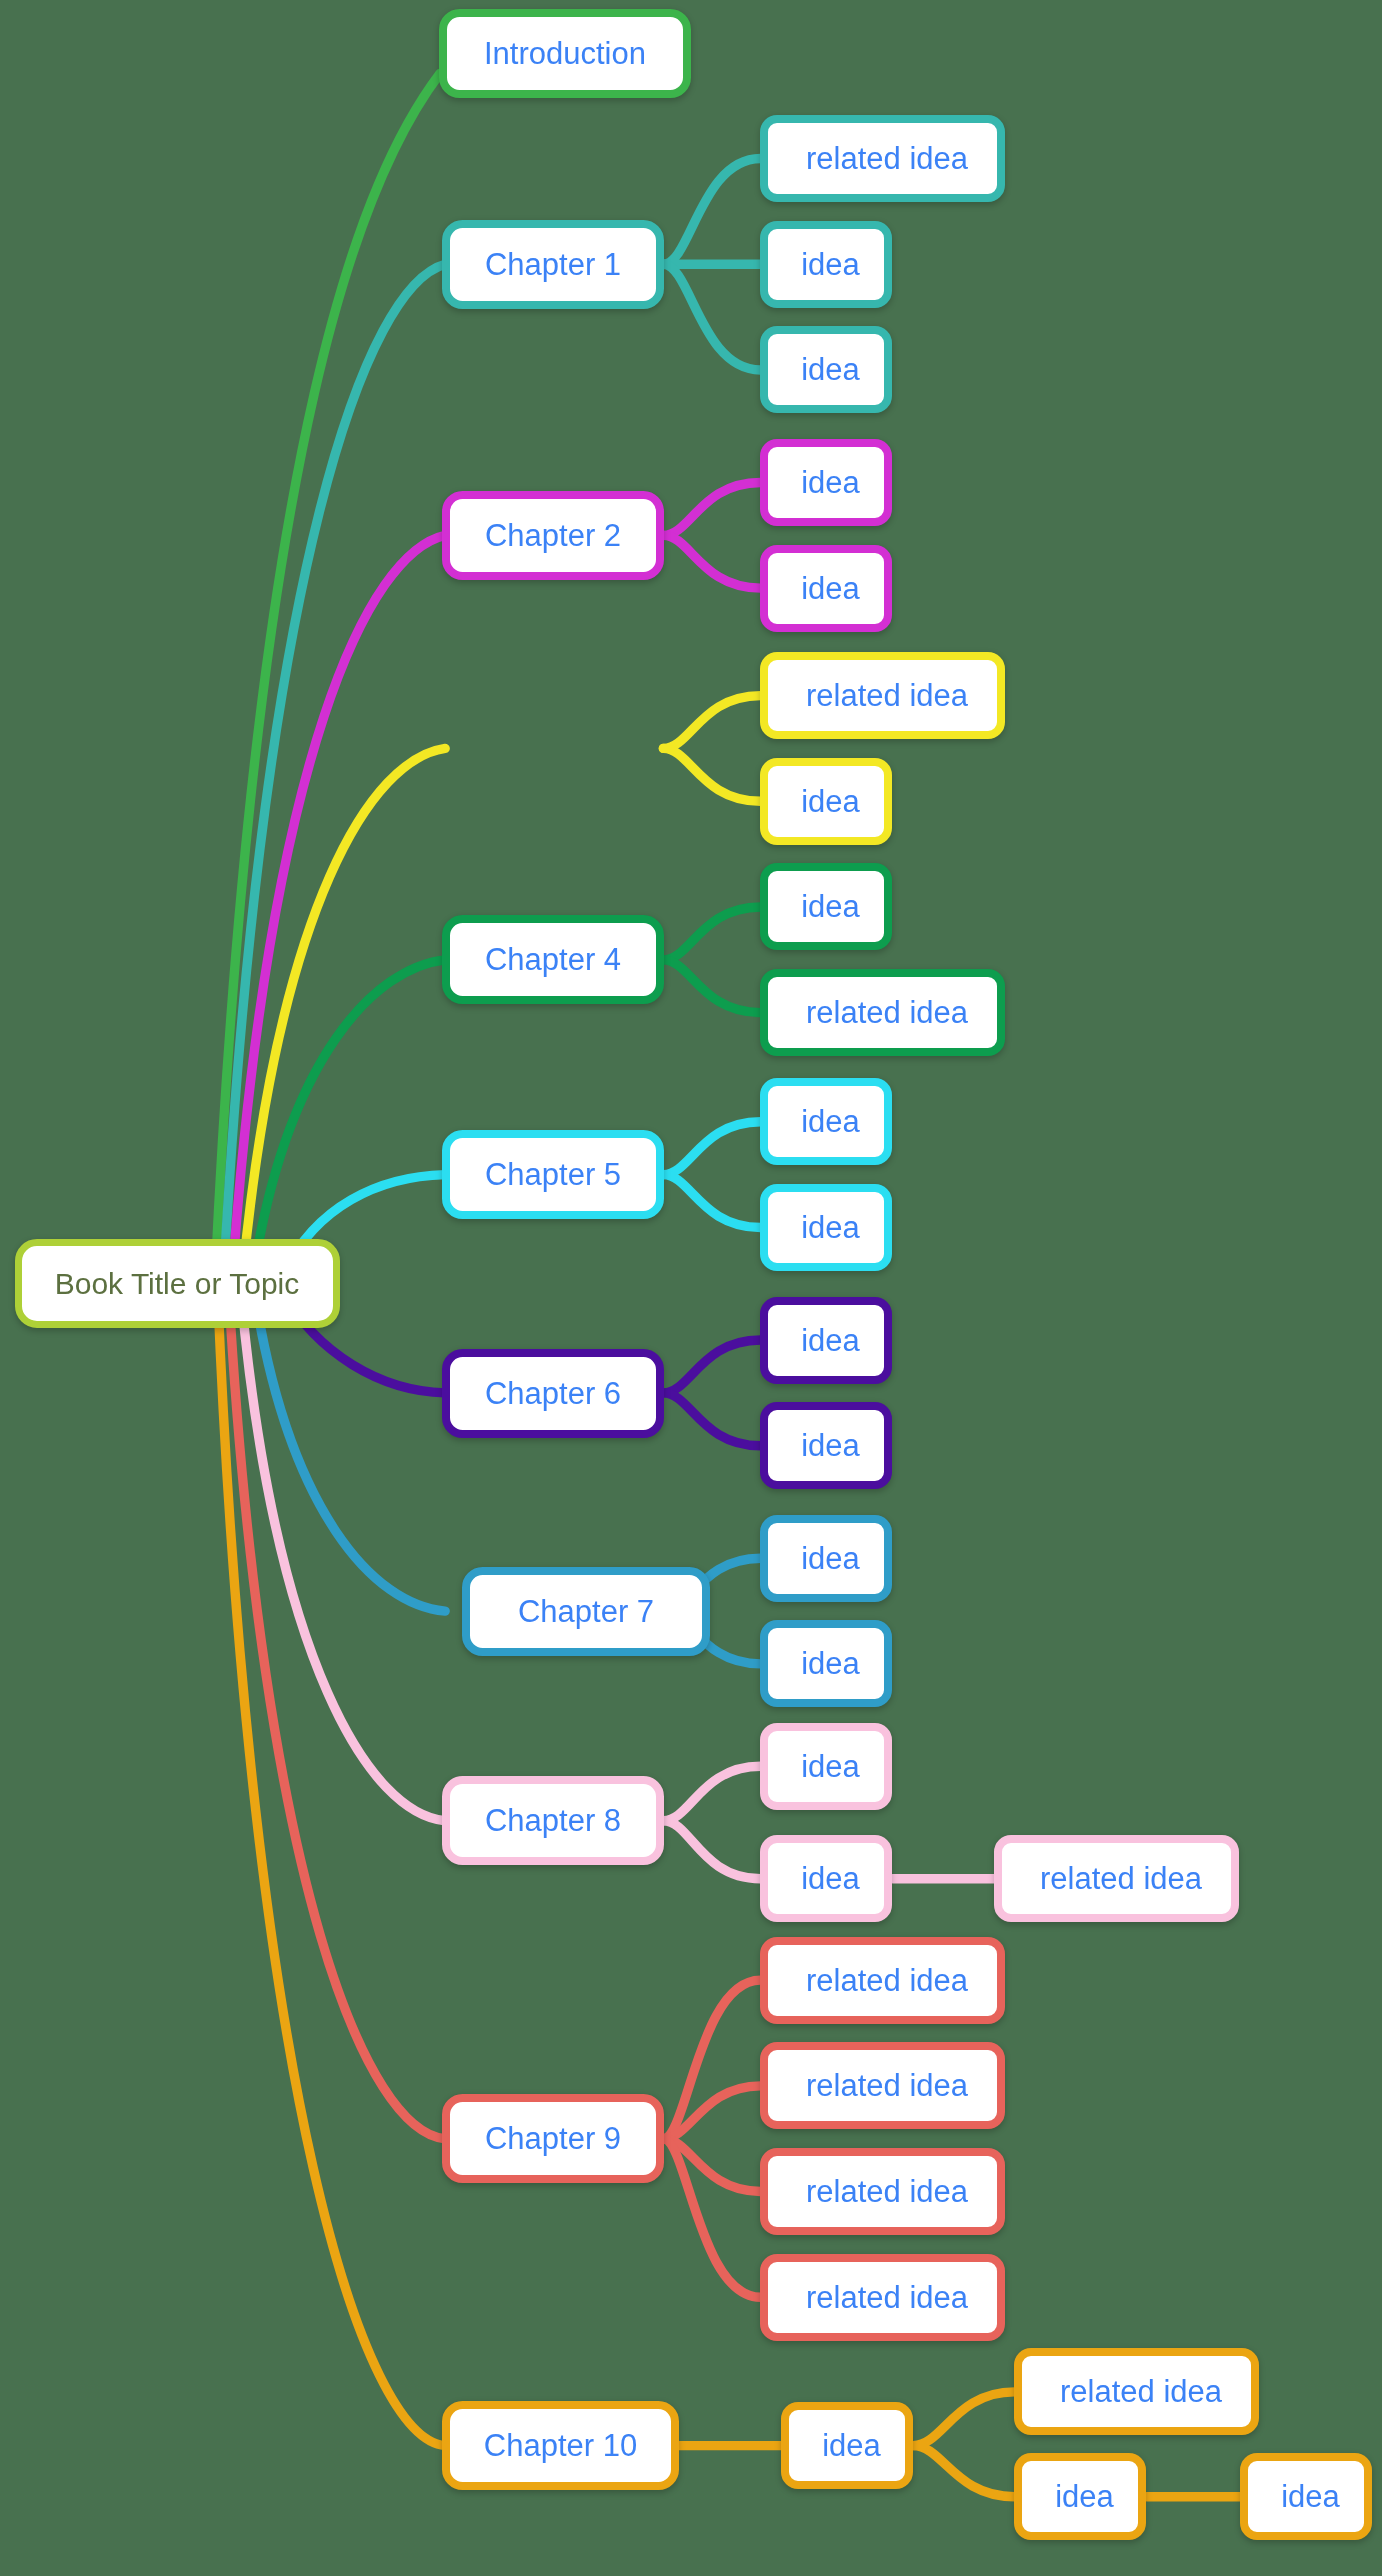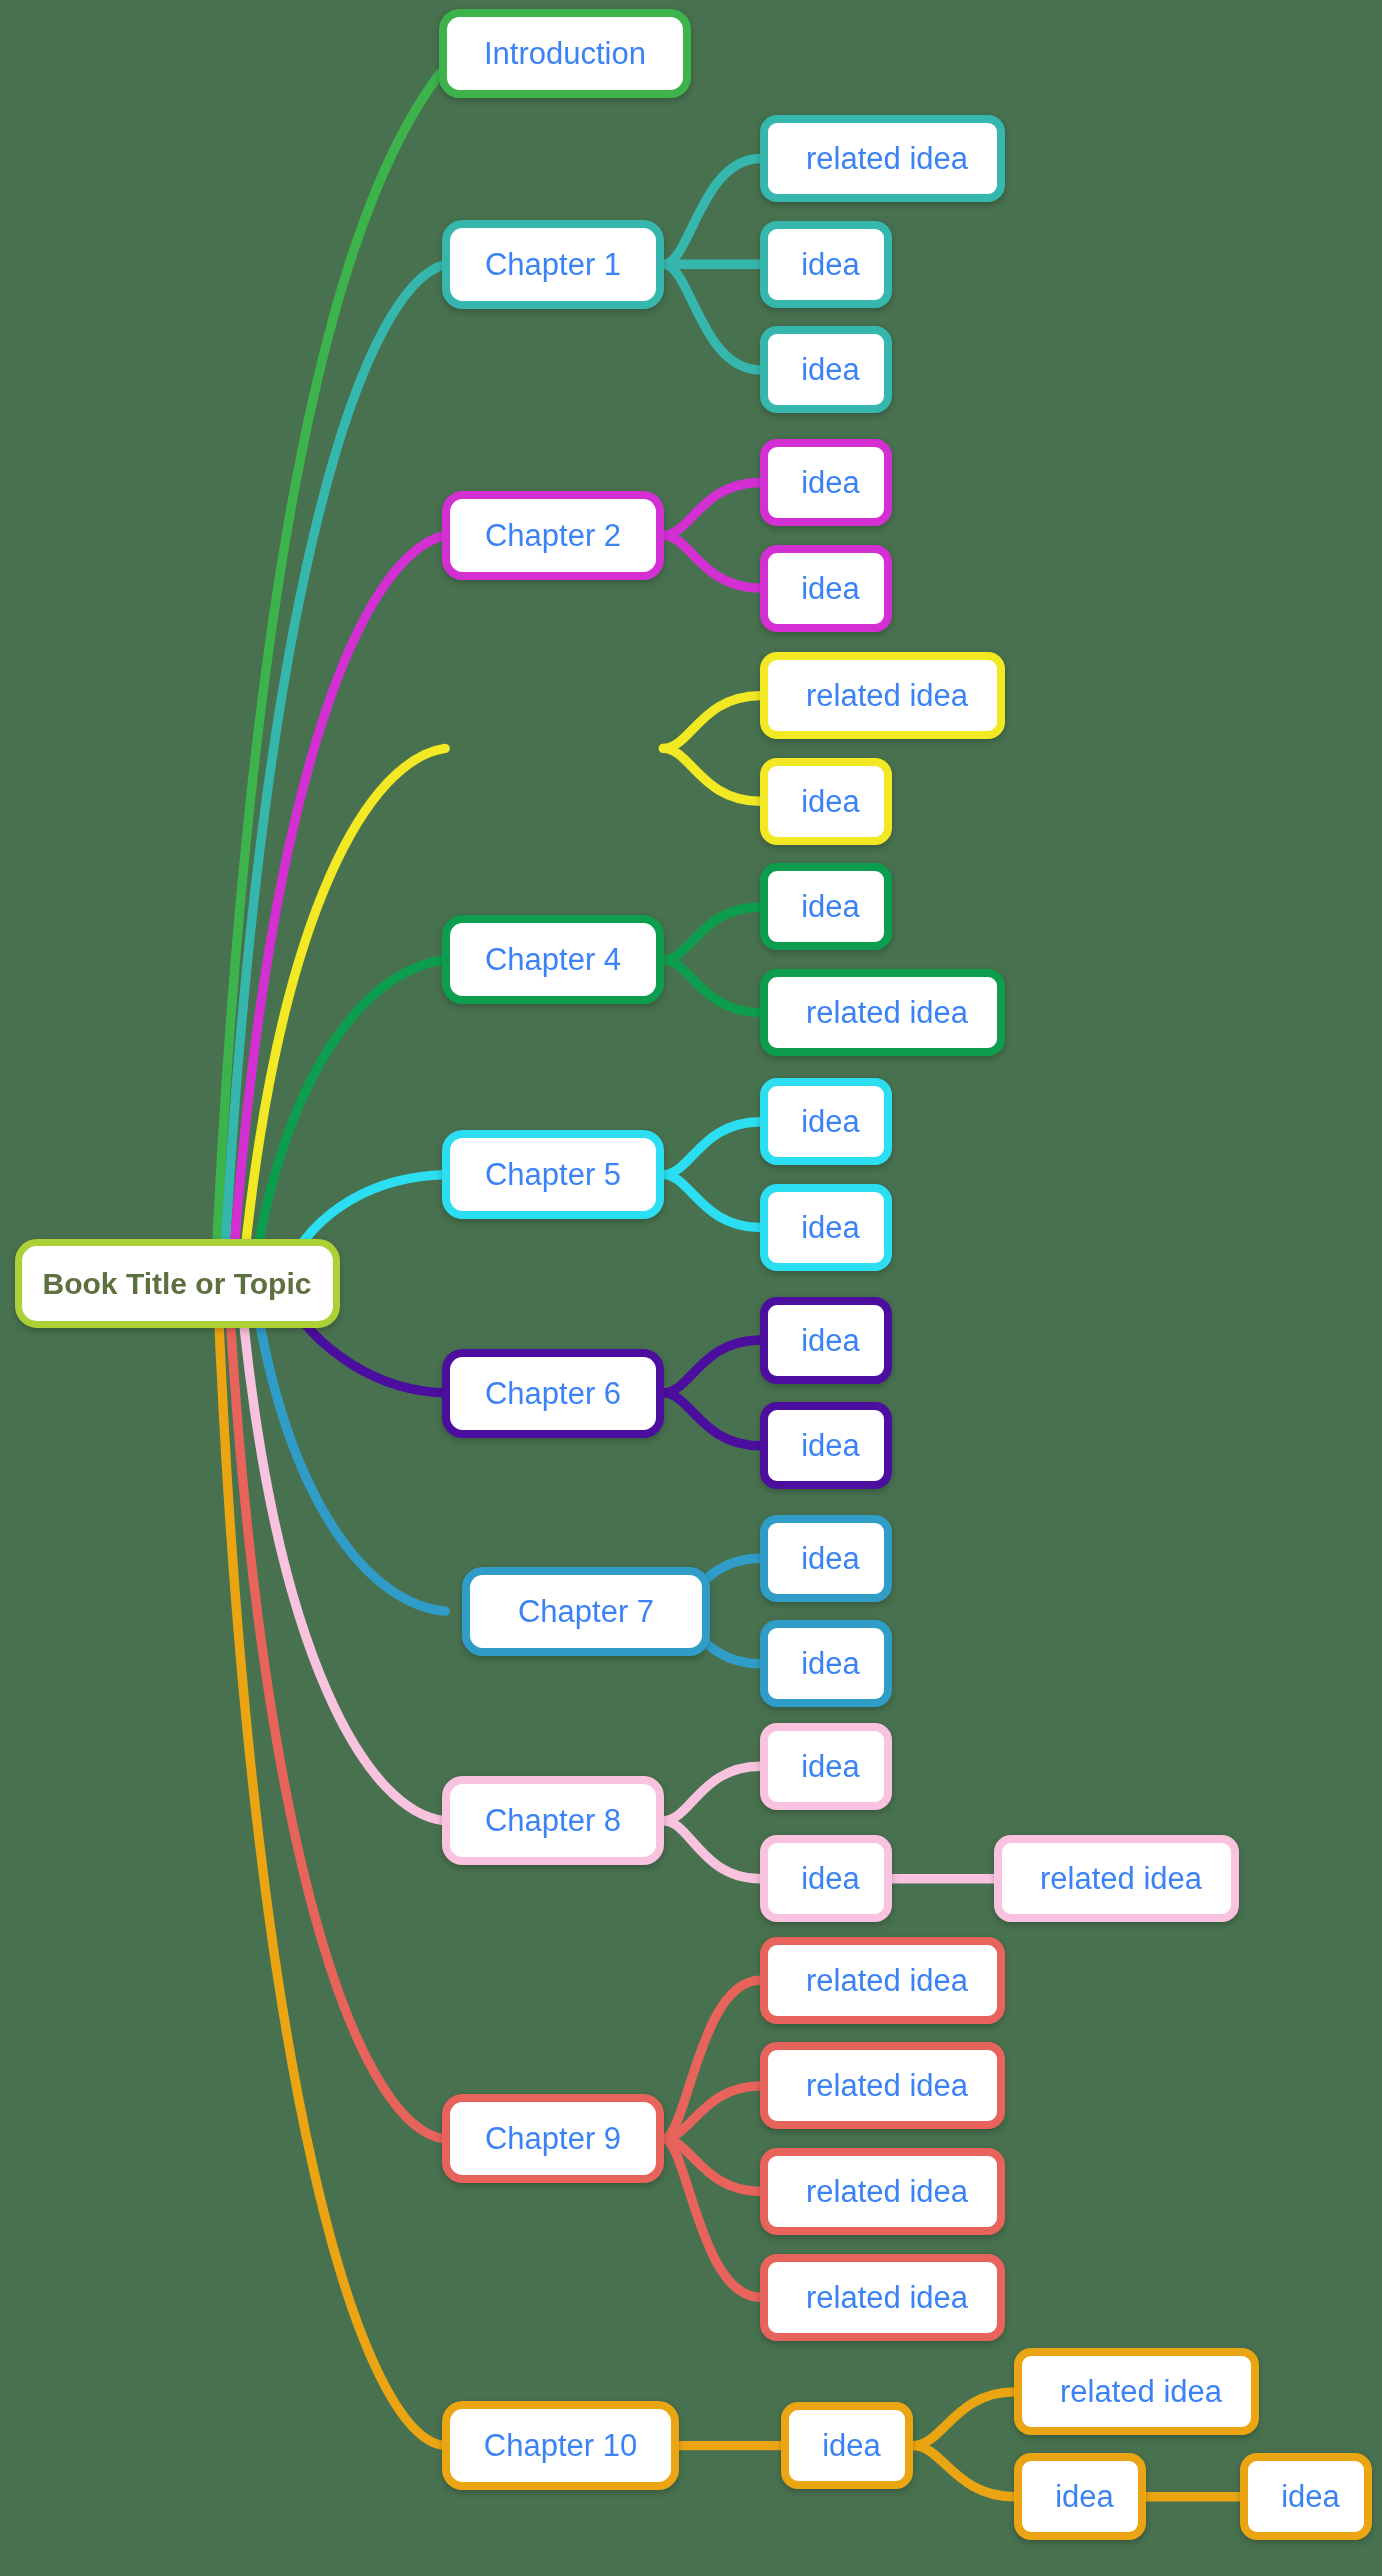"Book Title or Topic" .node.root .label { font-weight: bold -> normal }
